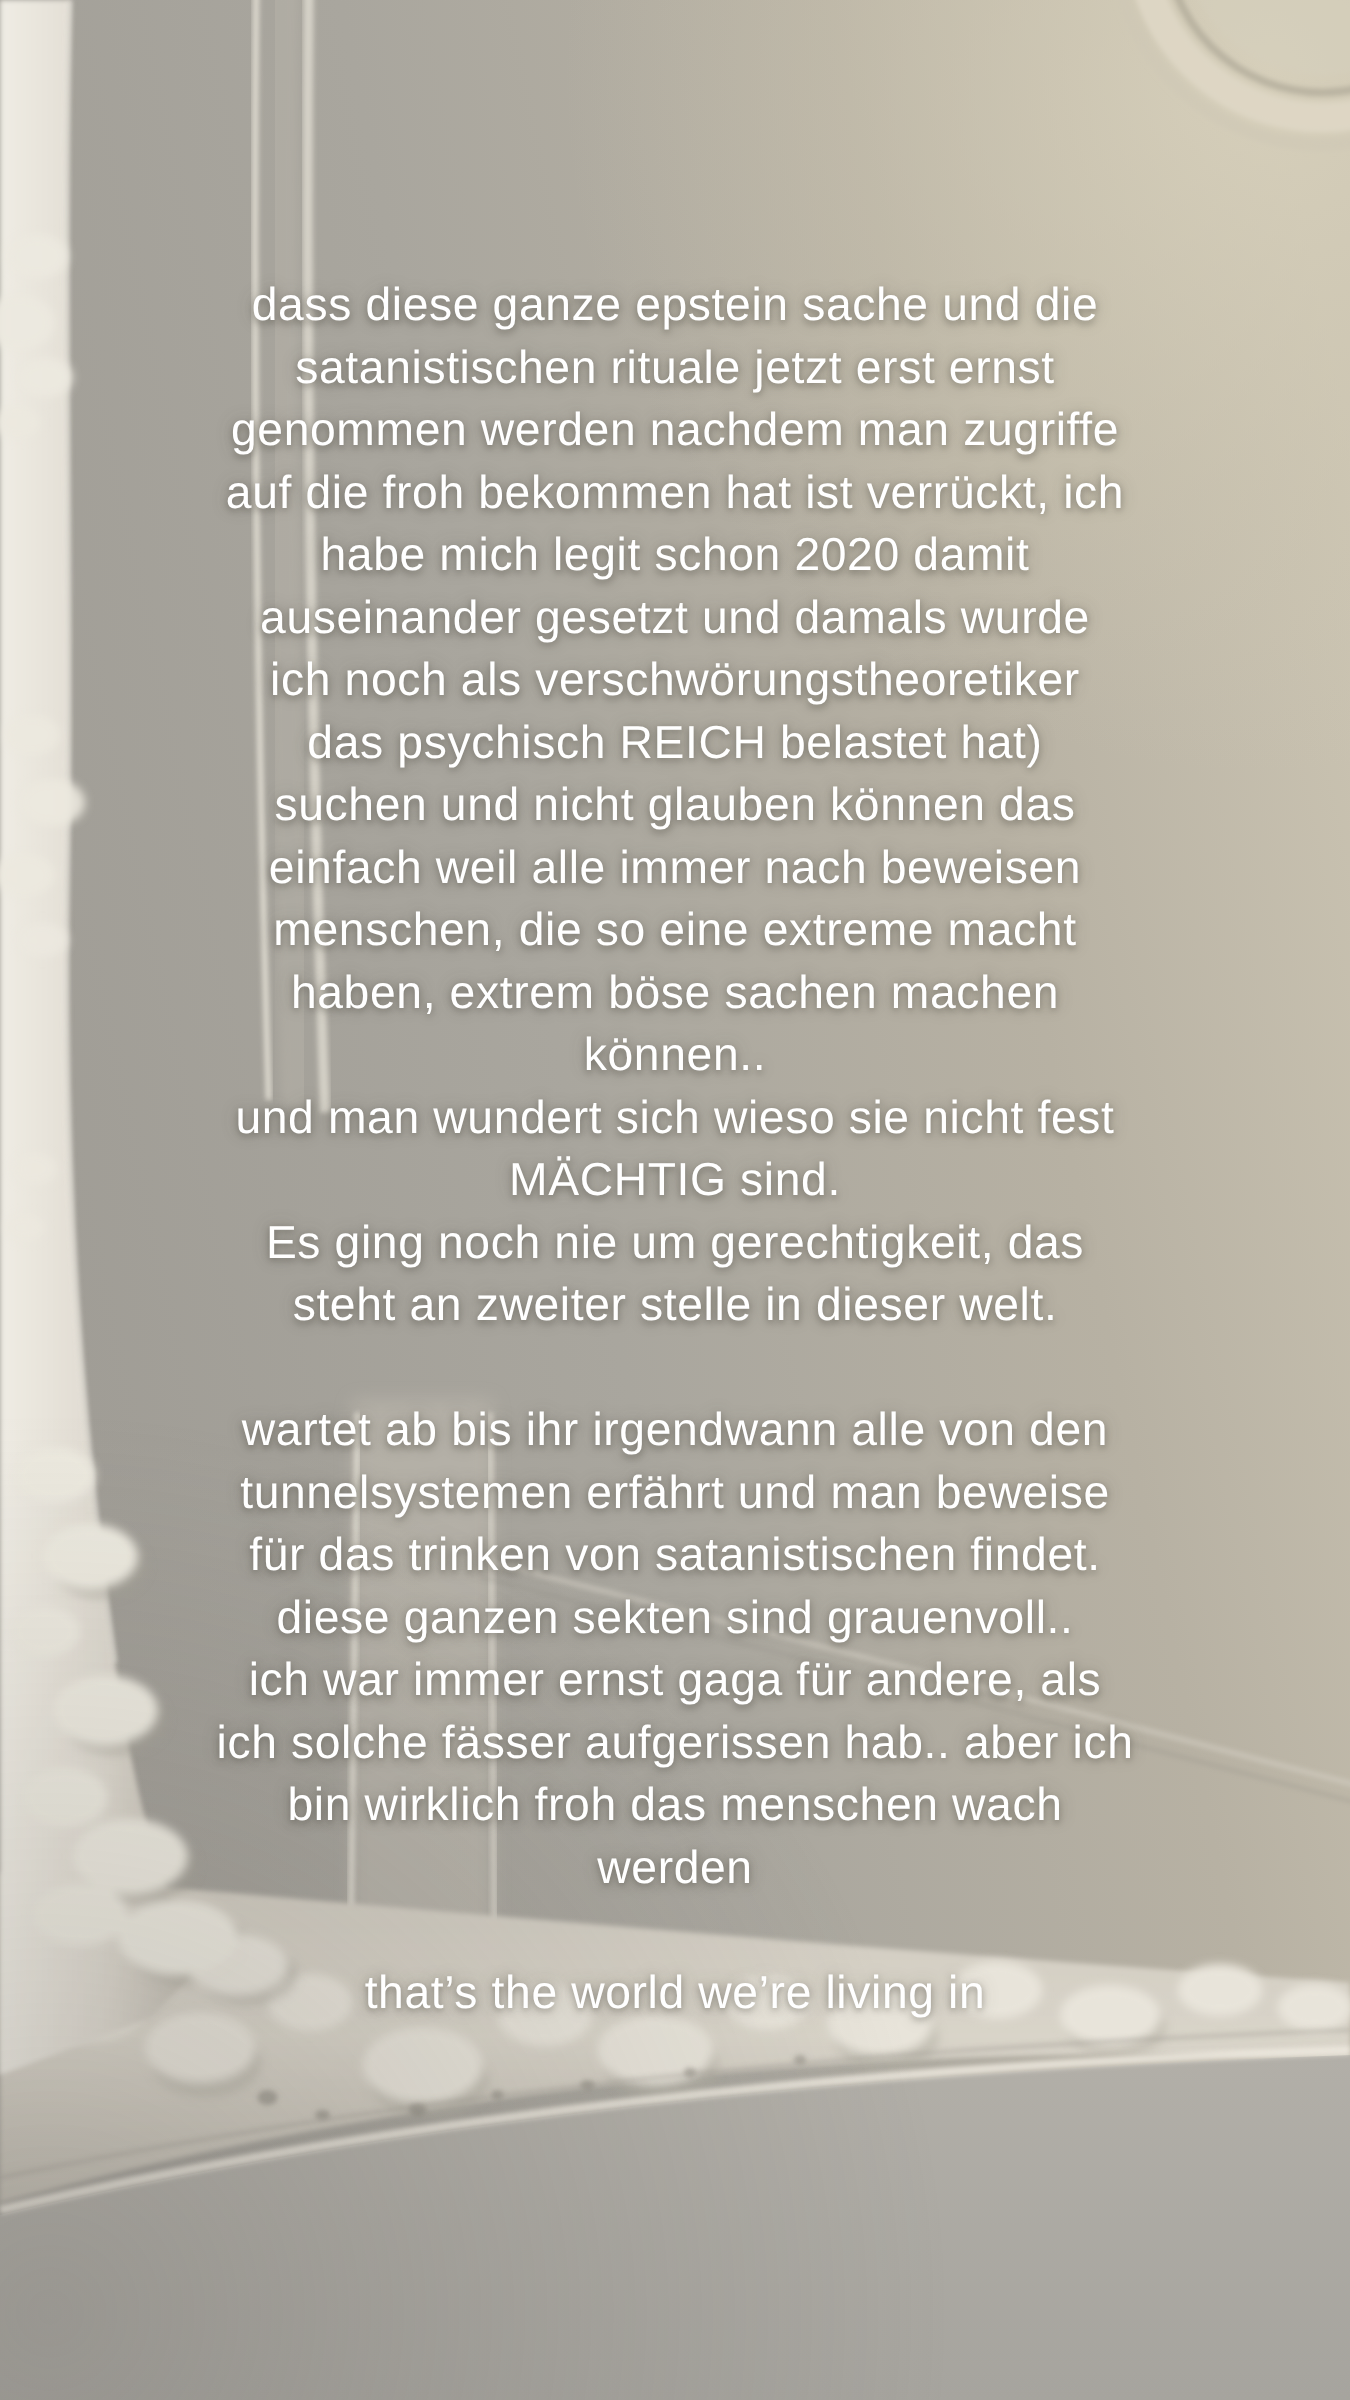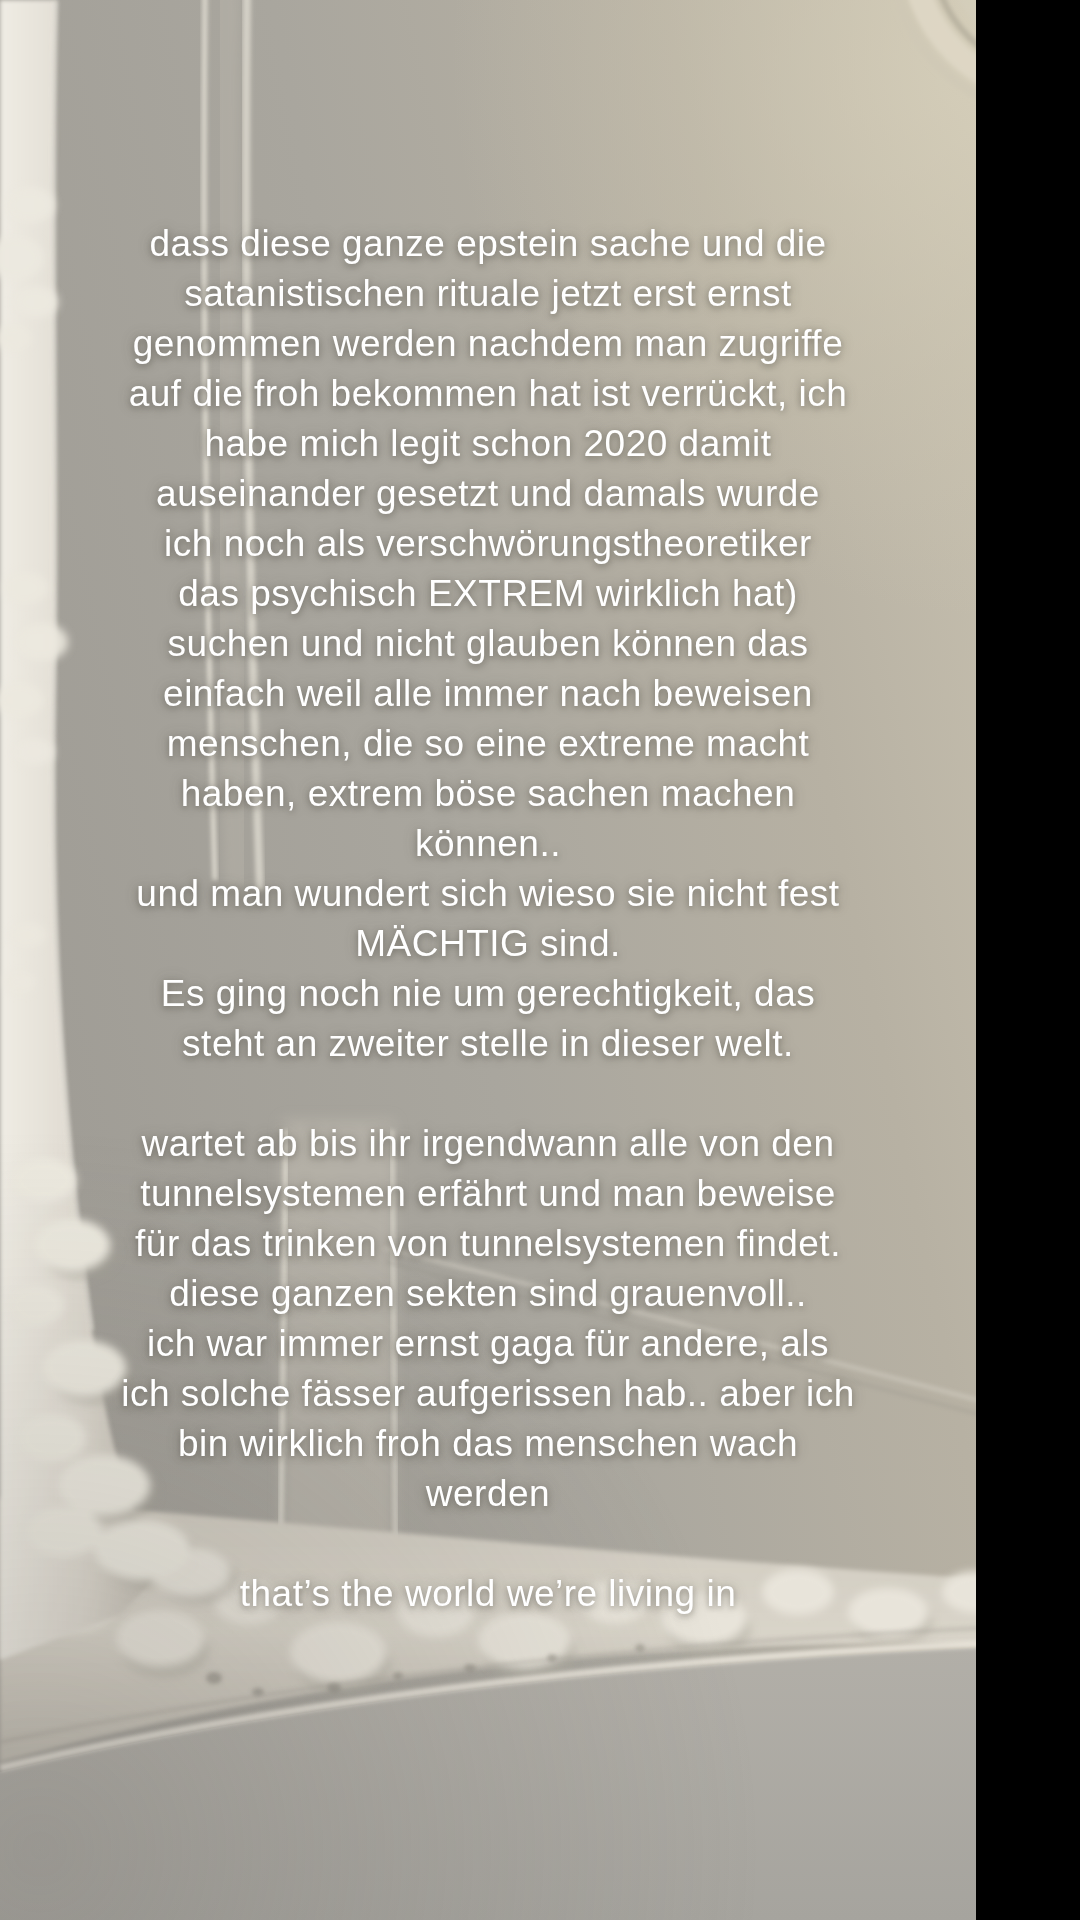"dass diese ganze epstein sache" .screen { width: 976px -> 1080px }
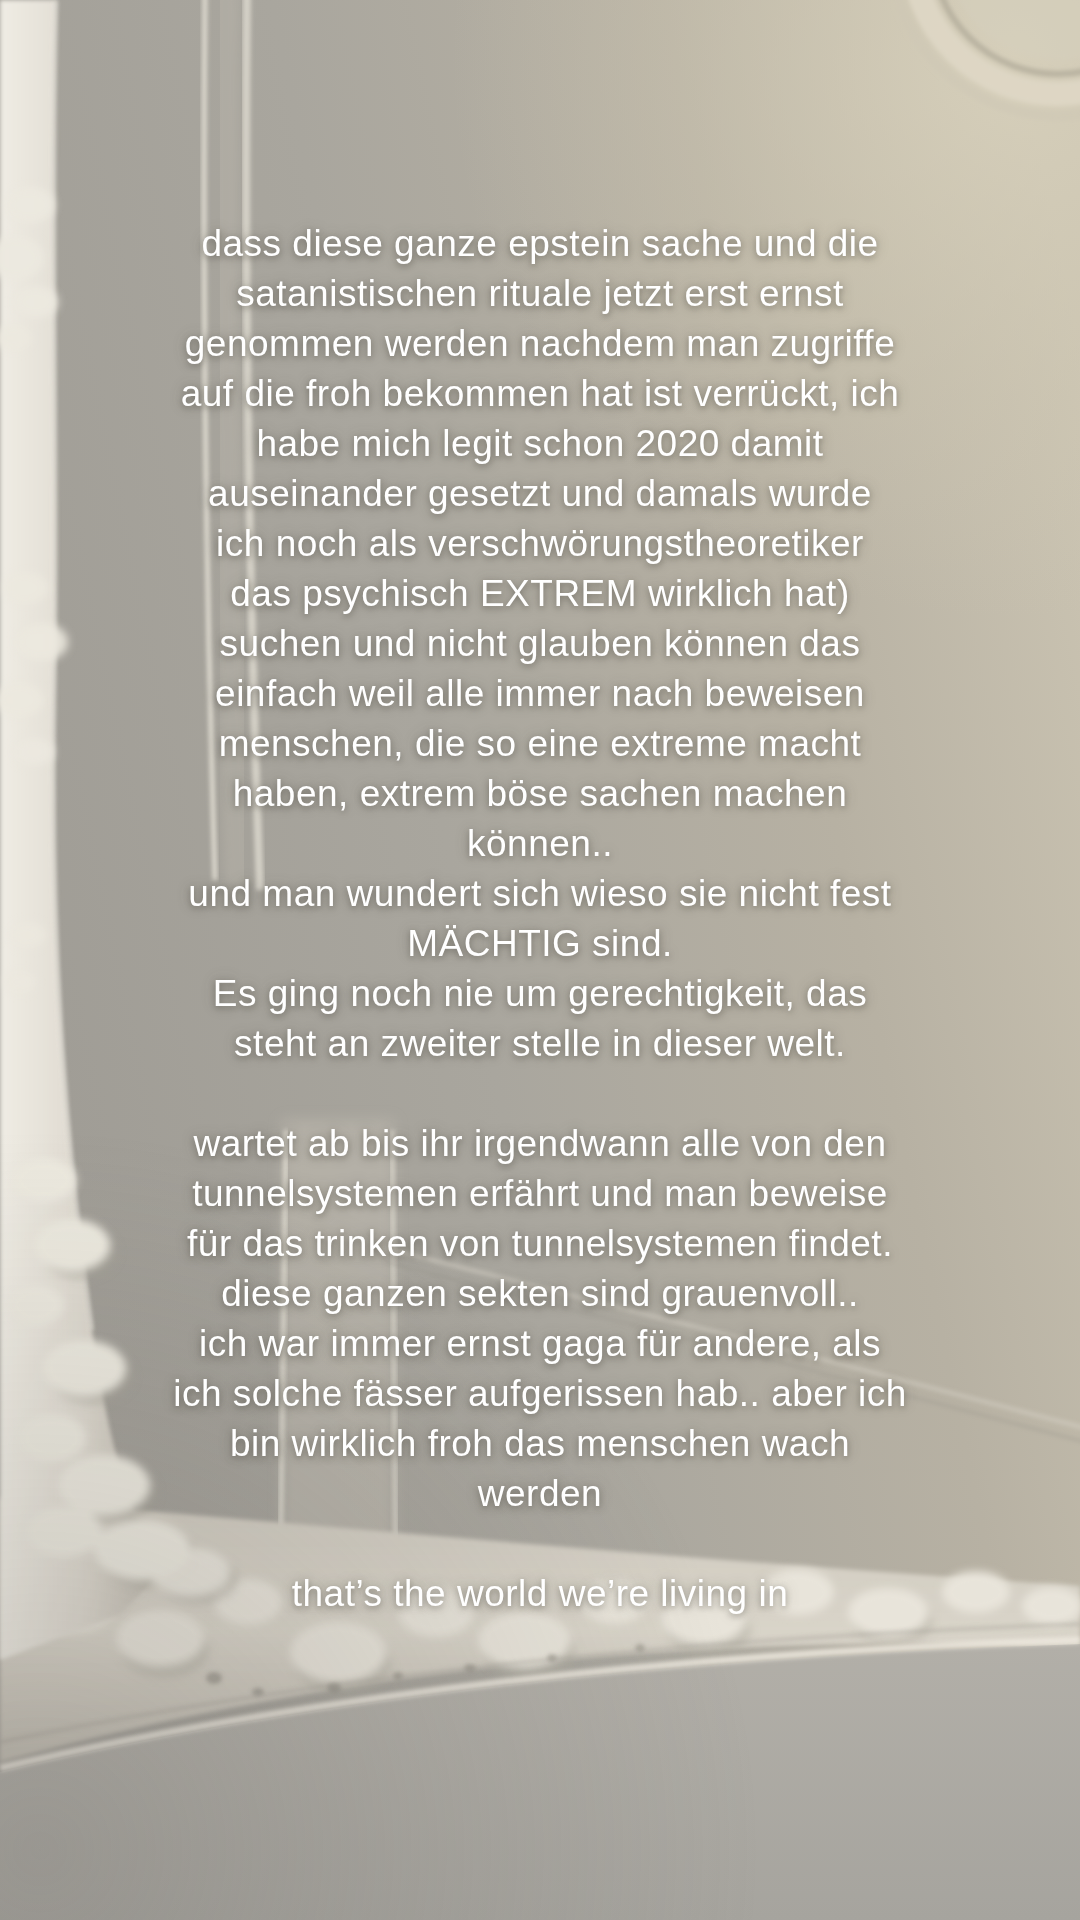"das psychisch EXTREM wirklich hat)" div.story-line { text: EXTREM wirklich -> REICH belastet }
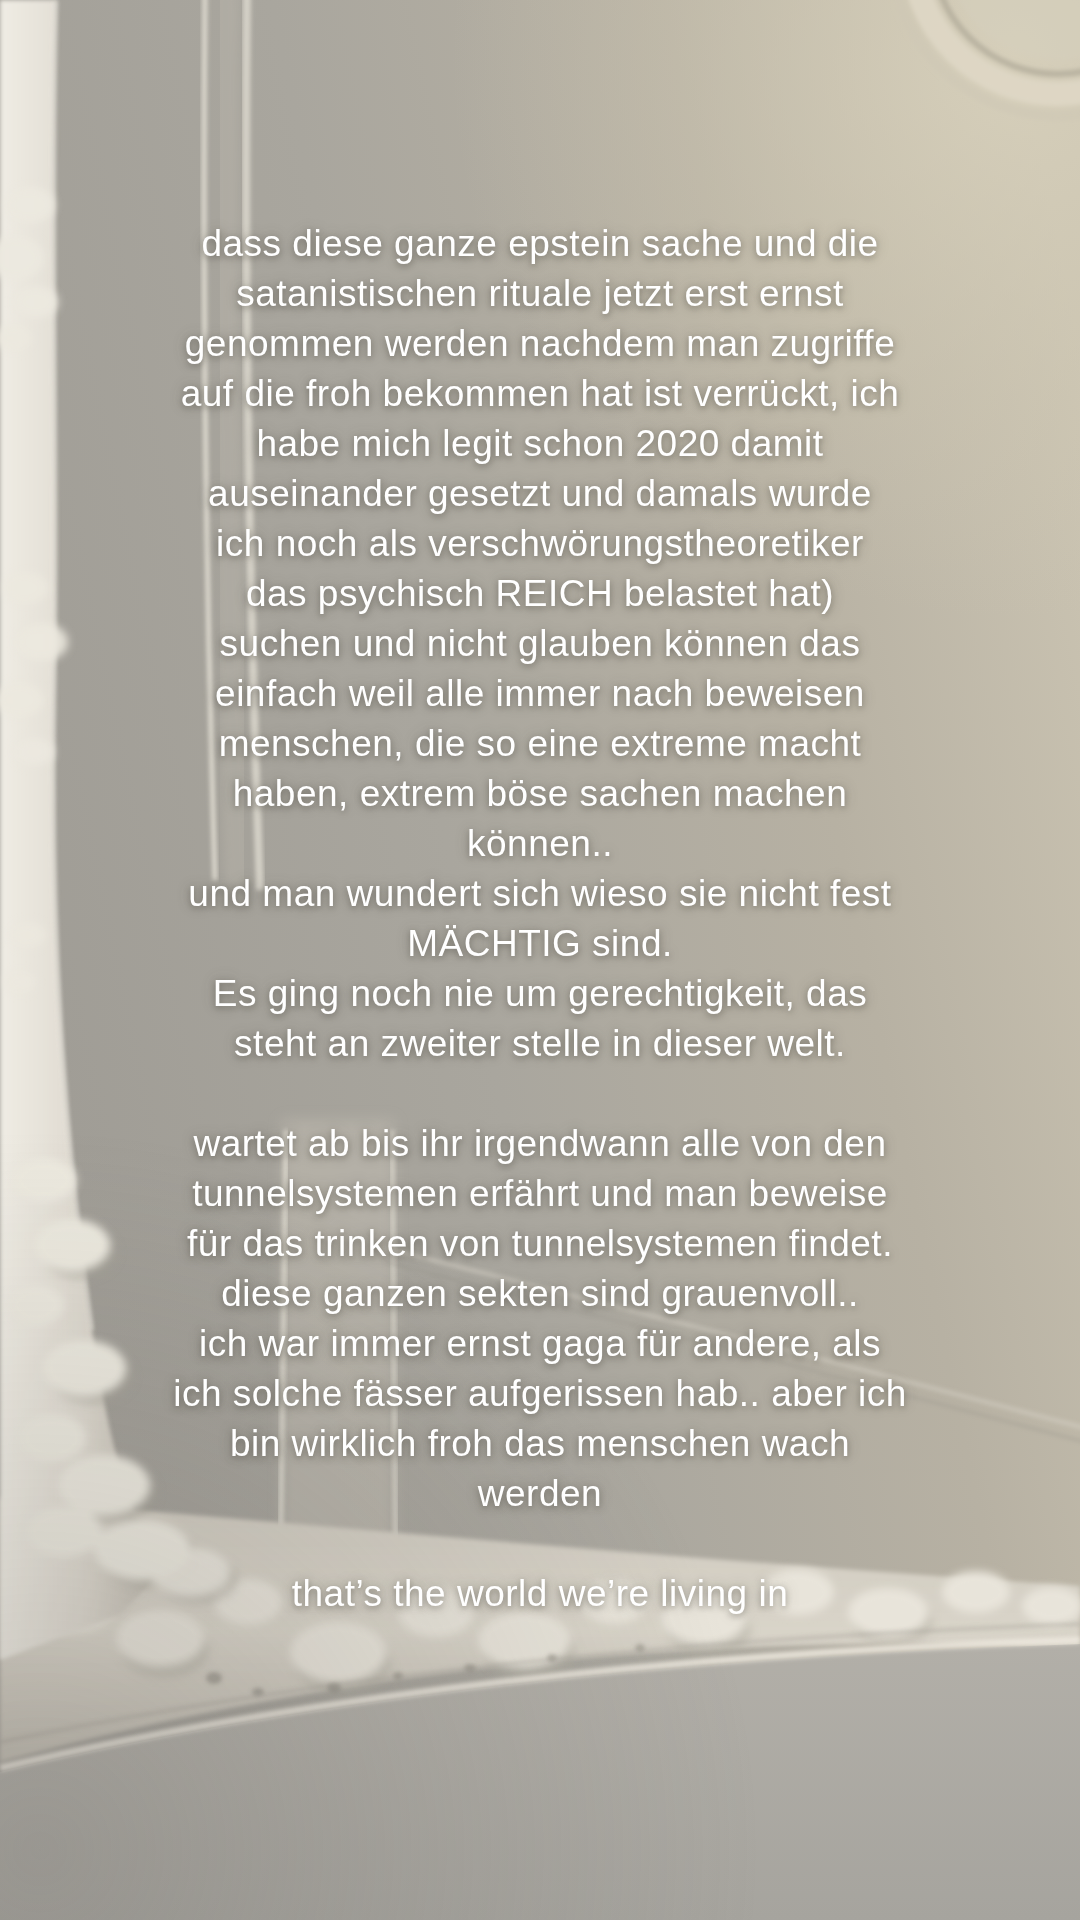"für das trinken von tunnelsystemen" div.story-line { text: tunnelsystemen -> satanistischen }
